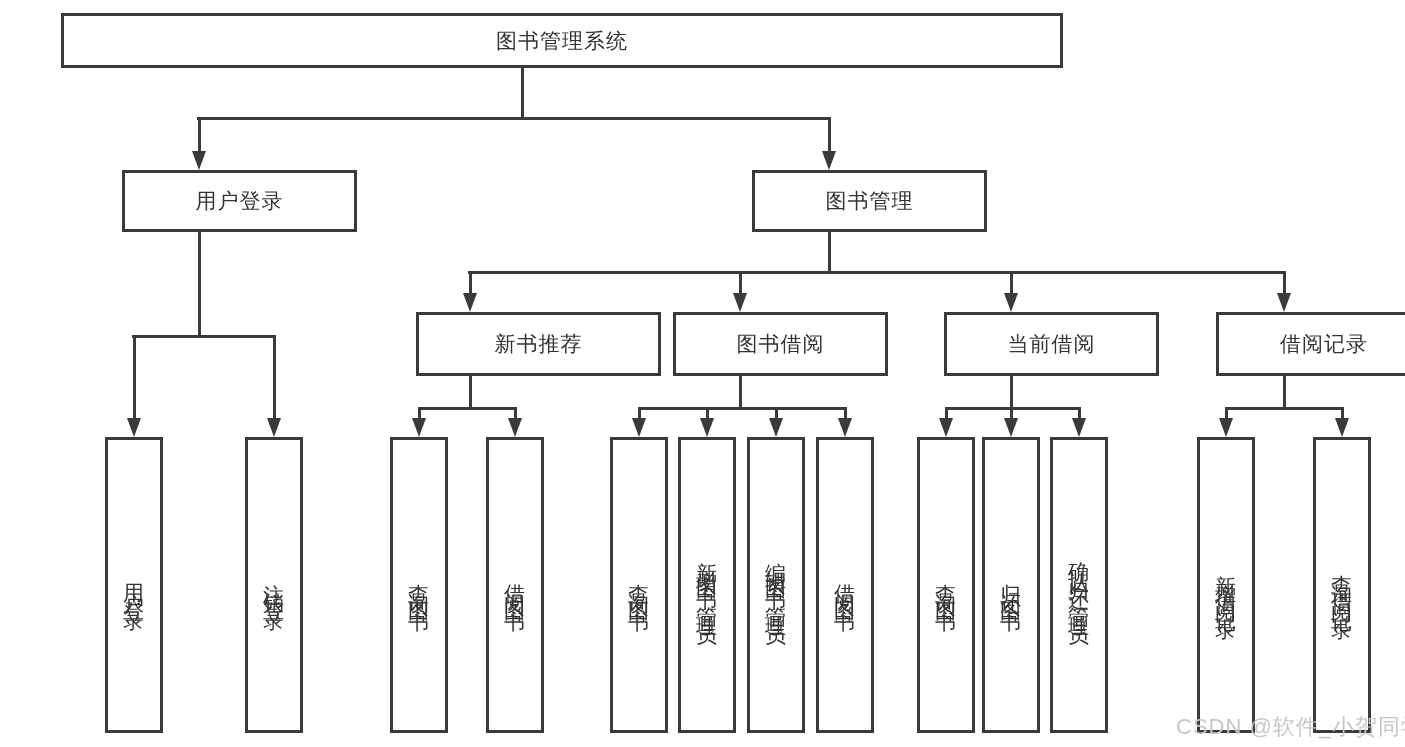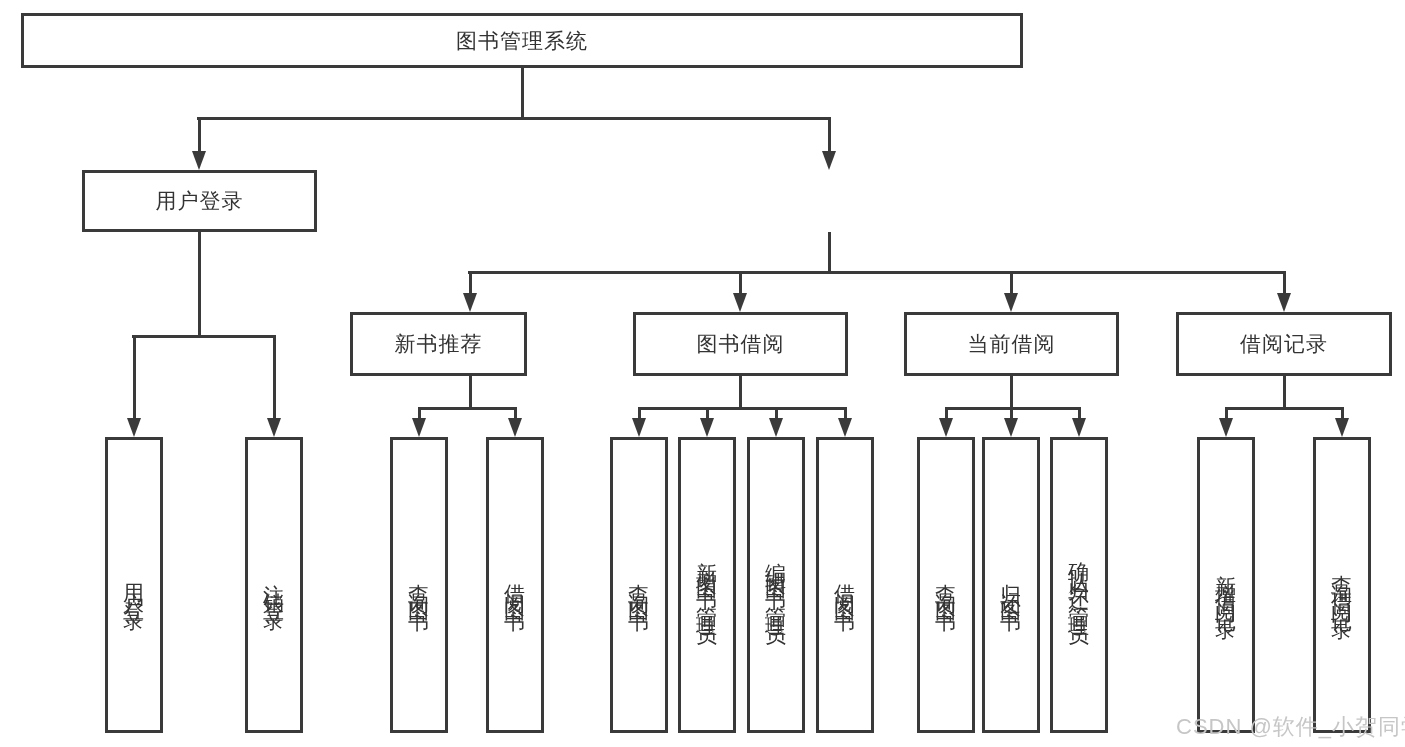"图书管理系统" .hbox { margin-left: none -> 40px }
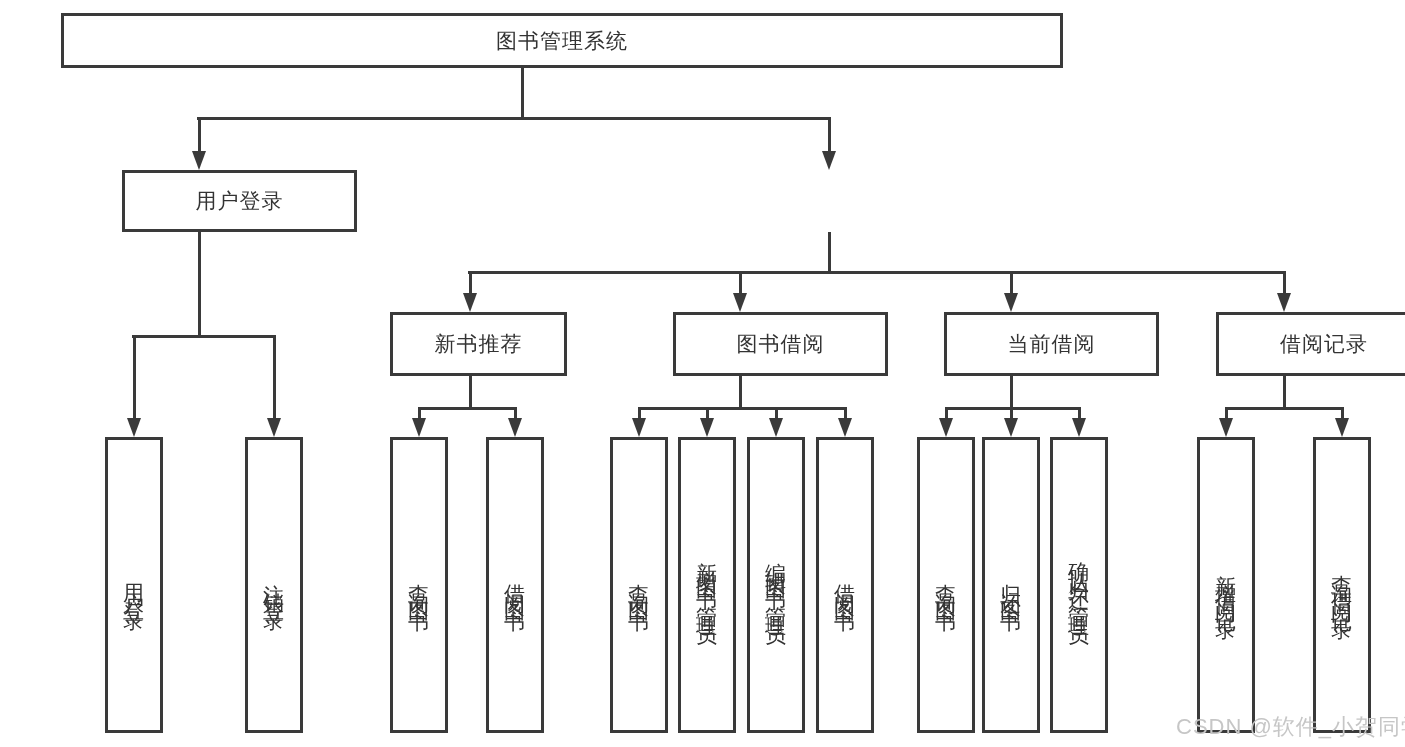"图书管理" div.box { html: none -> <div> <span>图书管理</span> </div> }
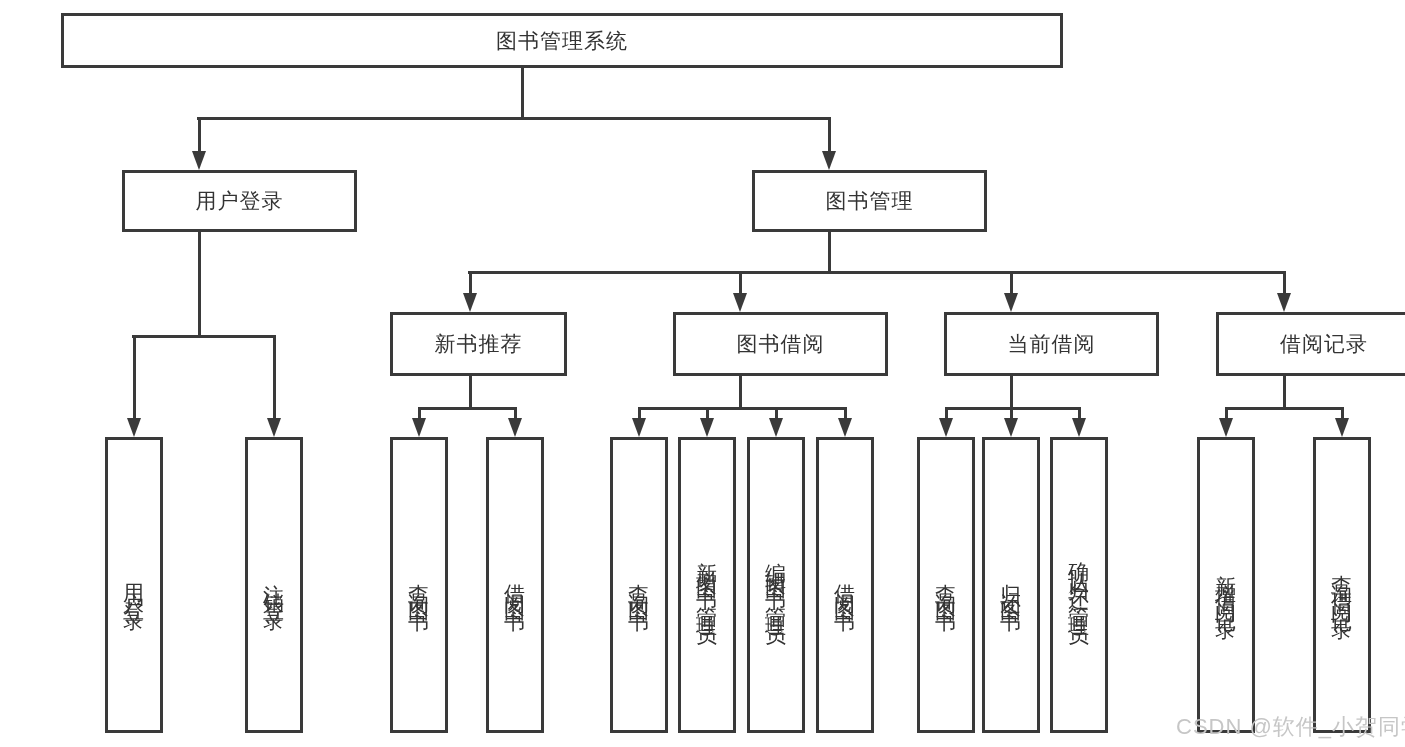"新书推荐" div.box { left: 350px -> 376px; width: 177px -> 245px }
